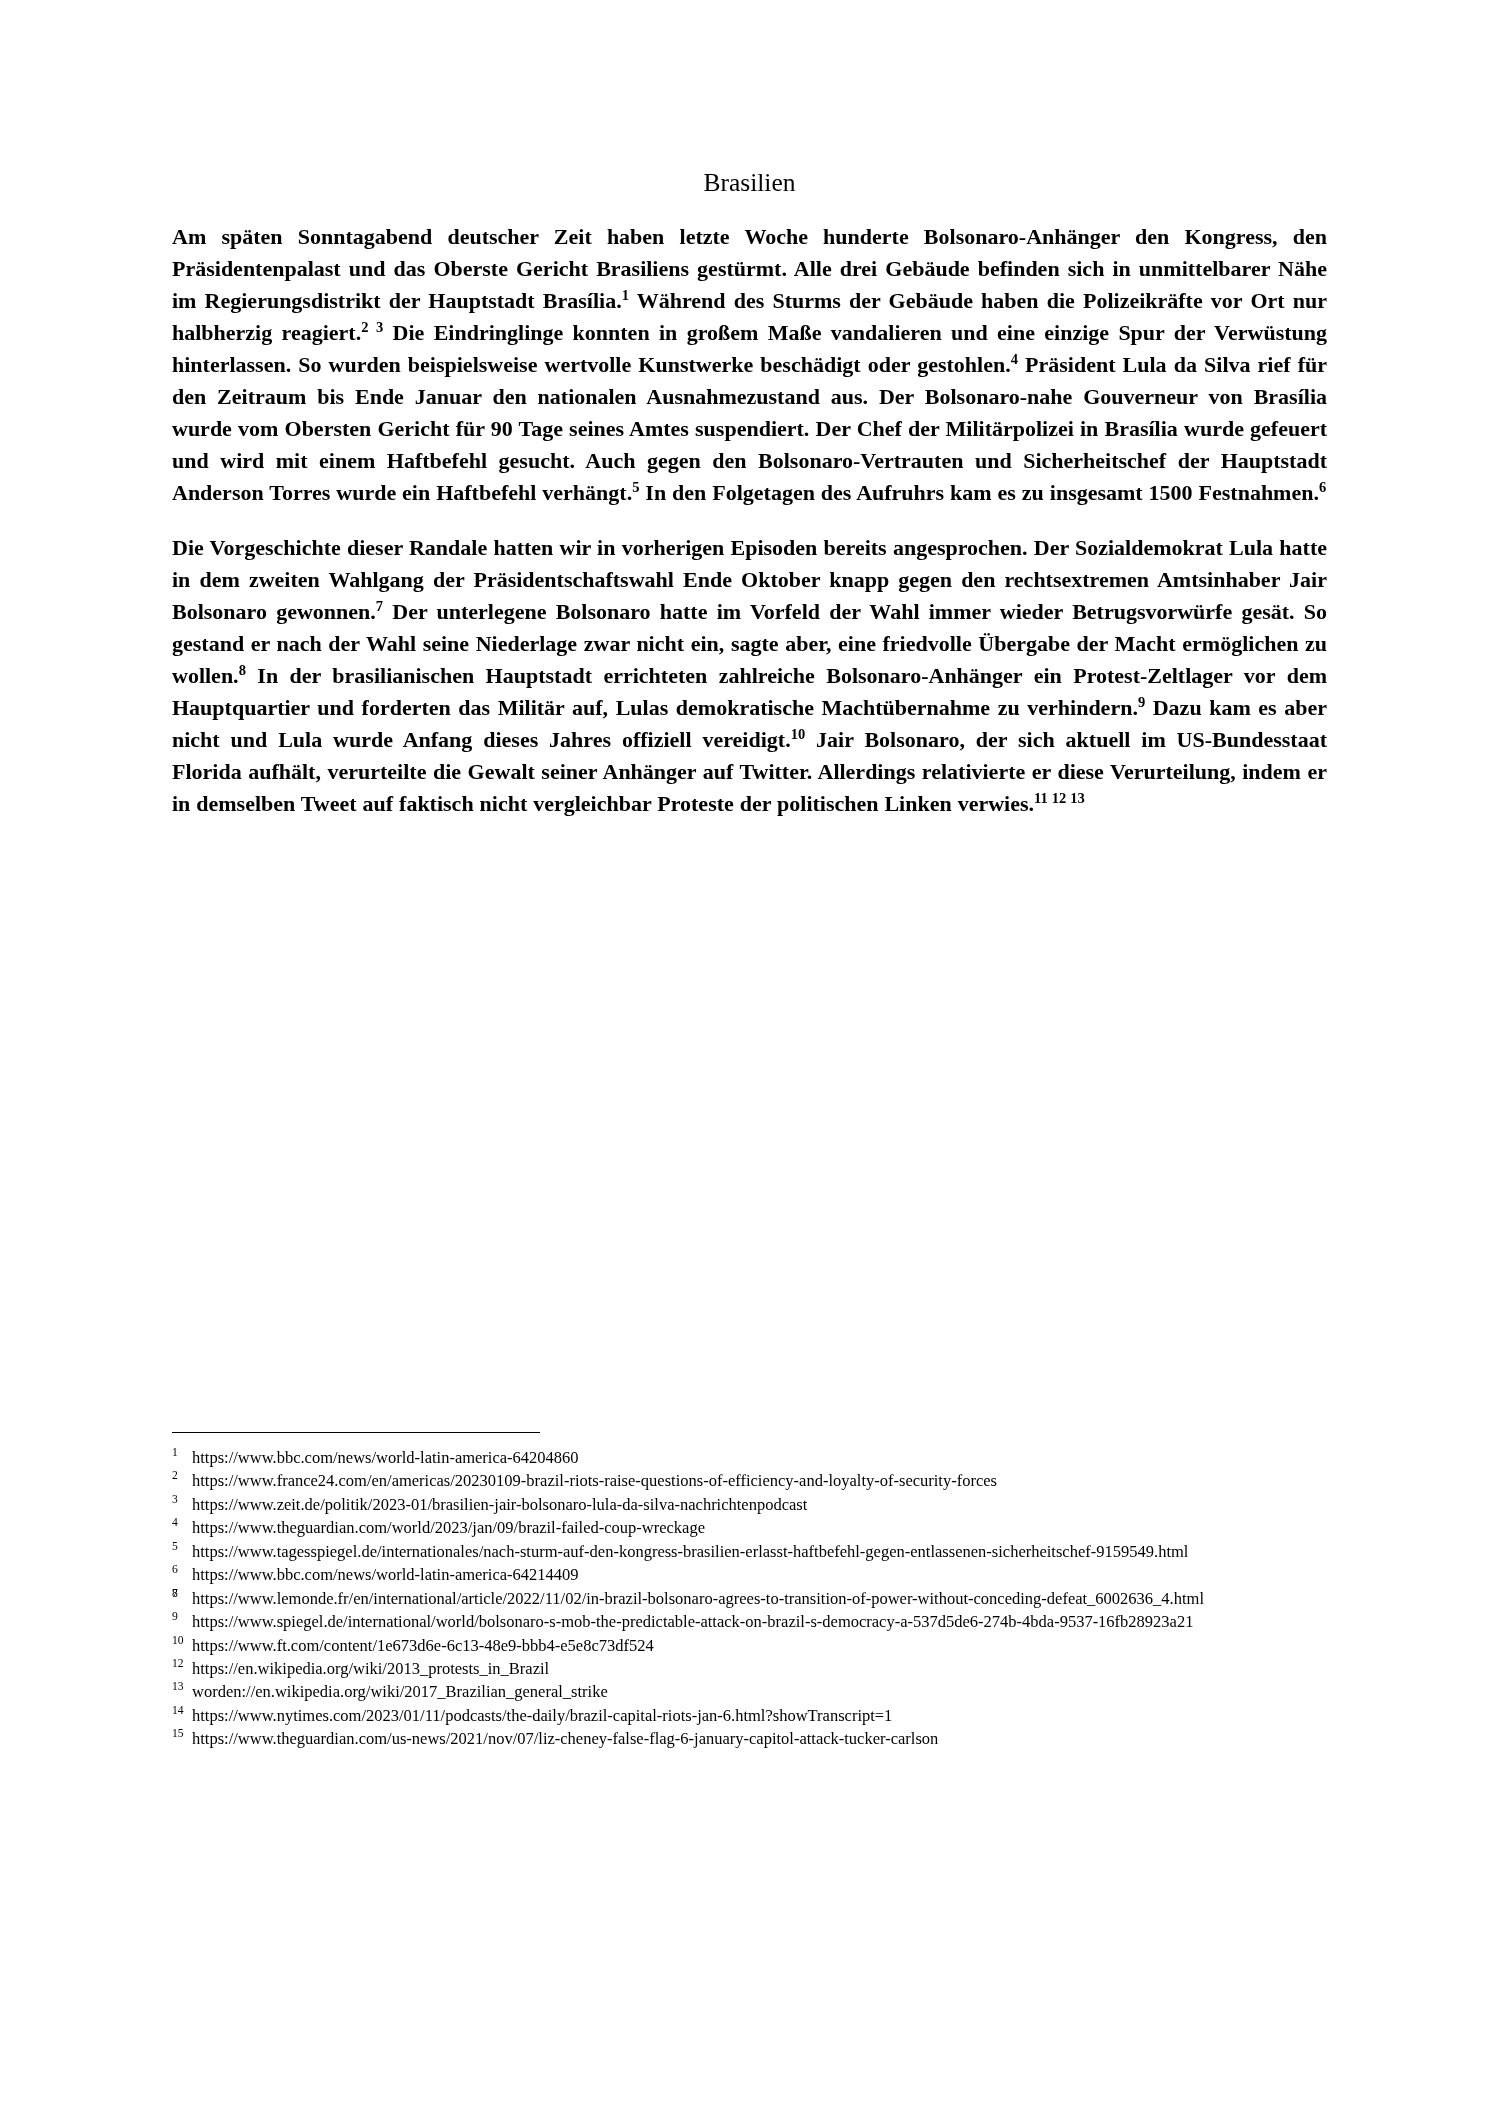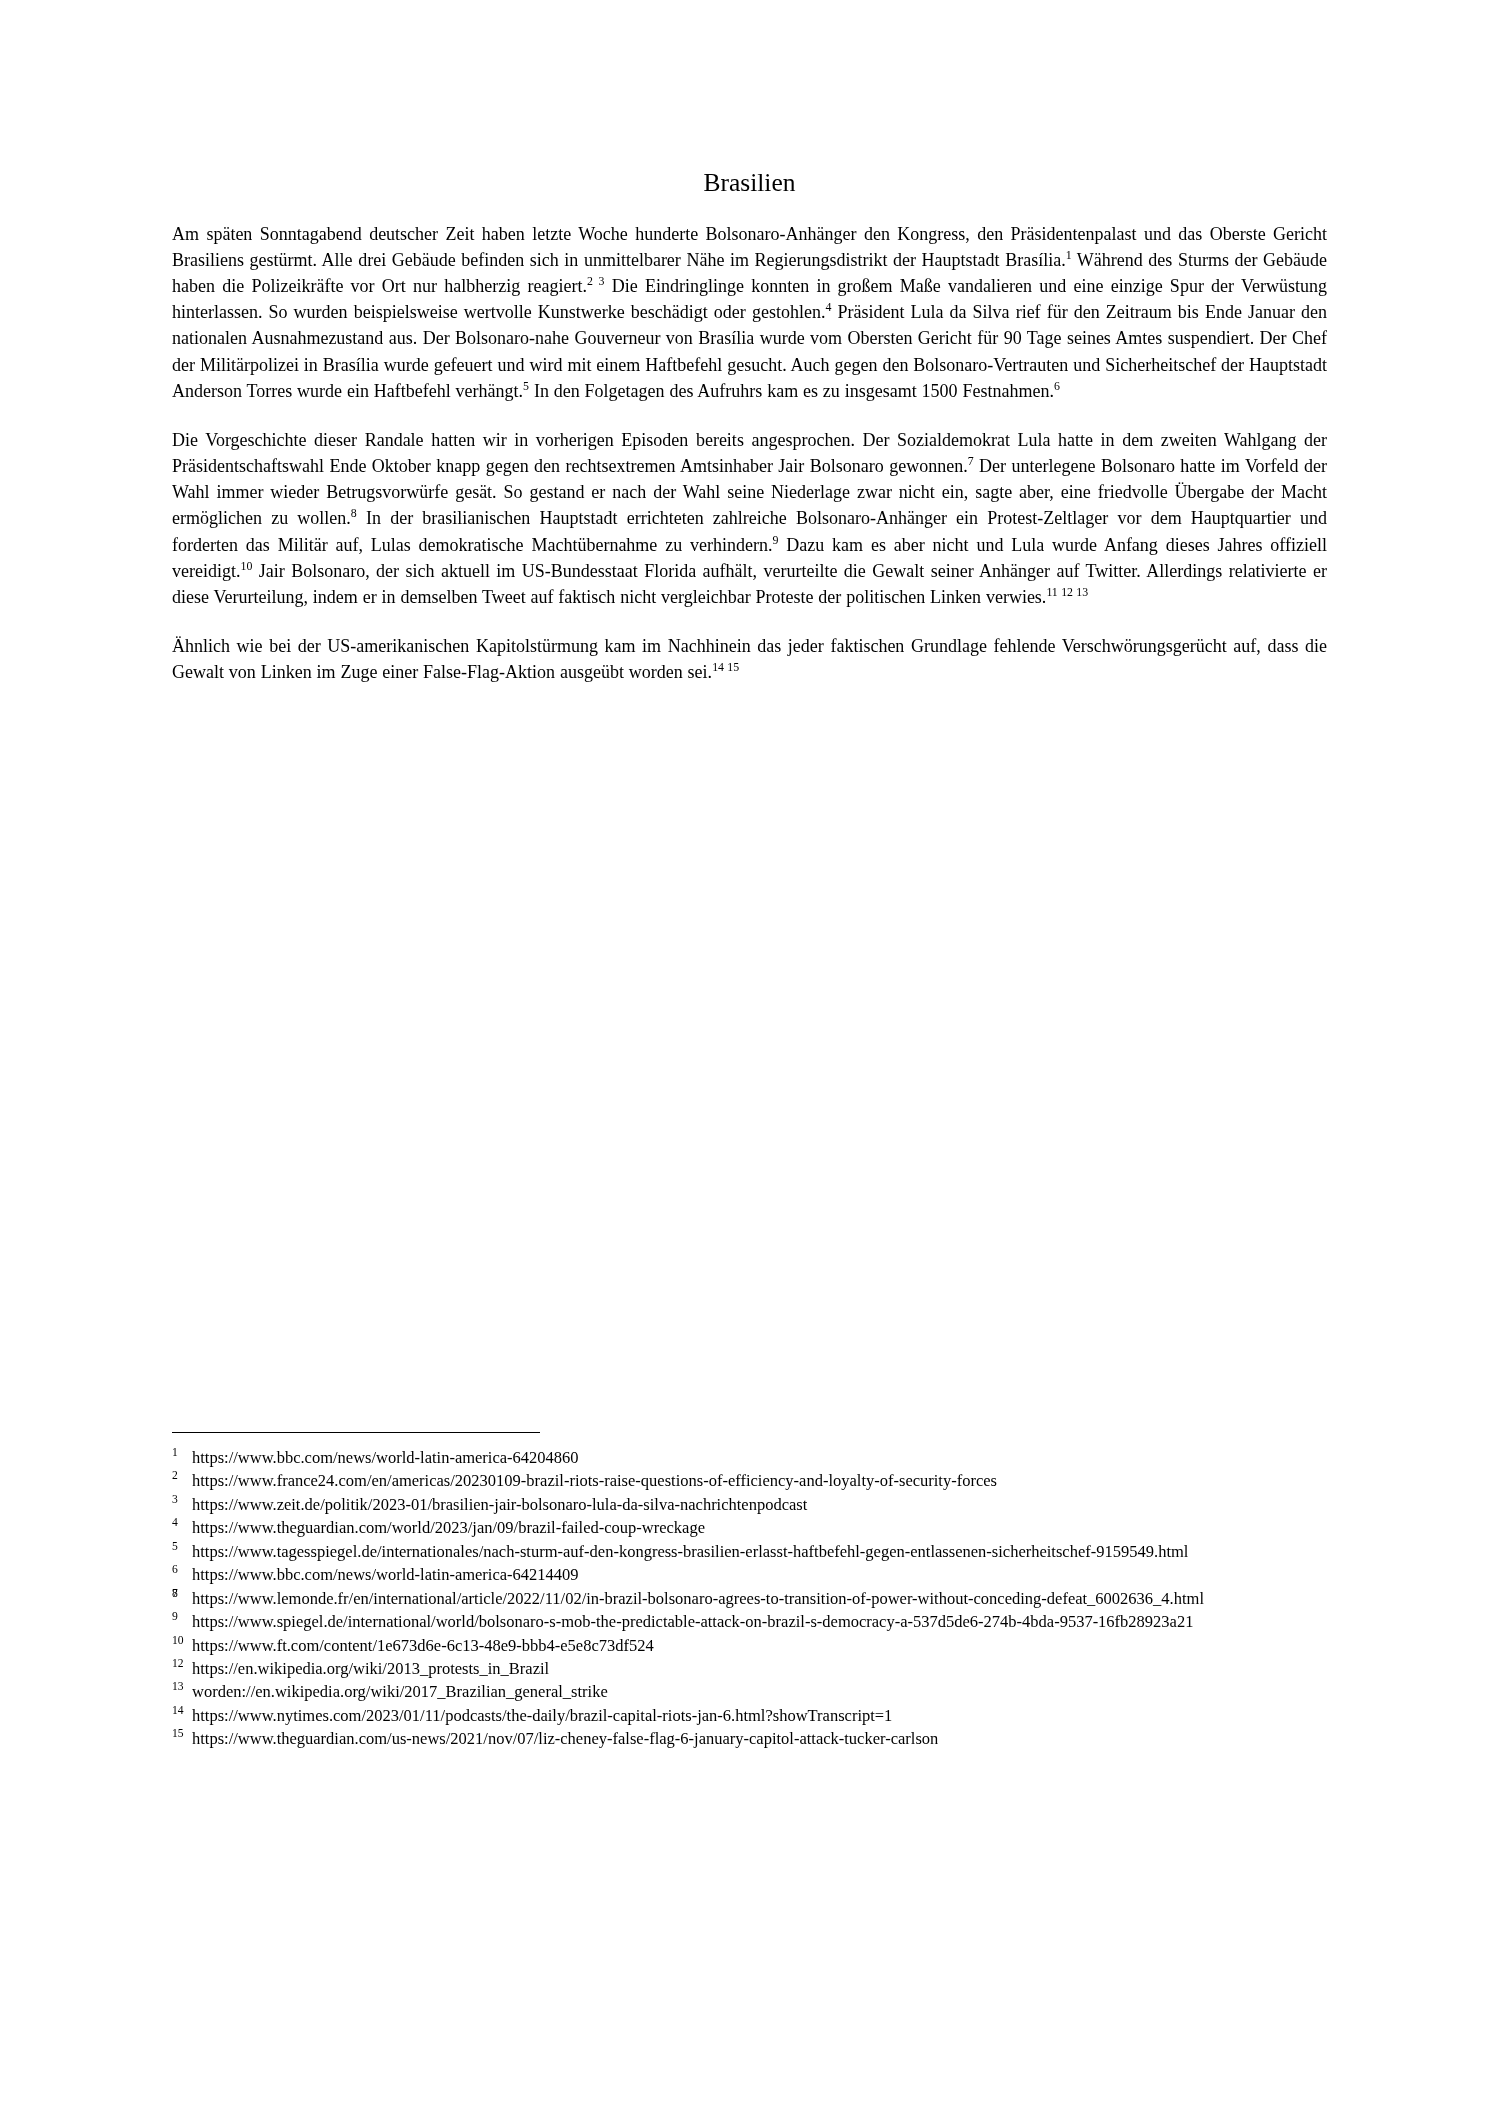"Am späten Sonntagabend deutscher Zeit" p.body-par { font-size: 18px -> 22px; font-weight: none -> bold }
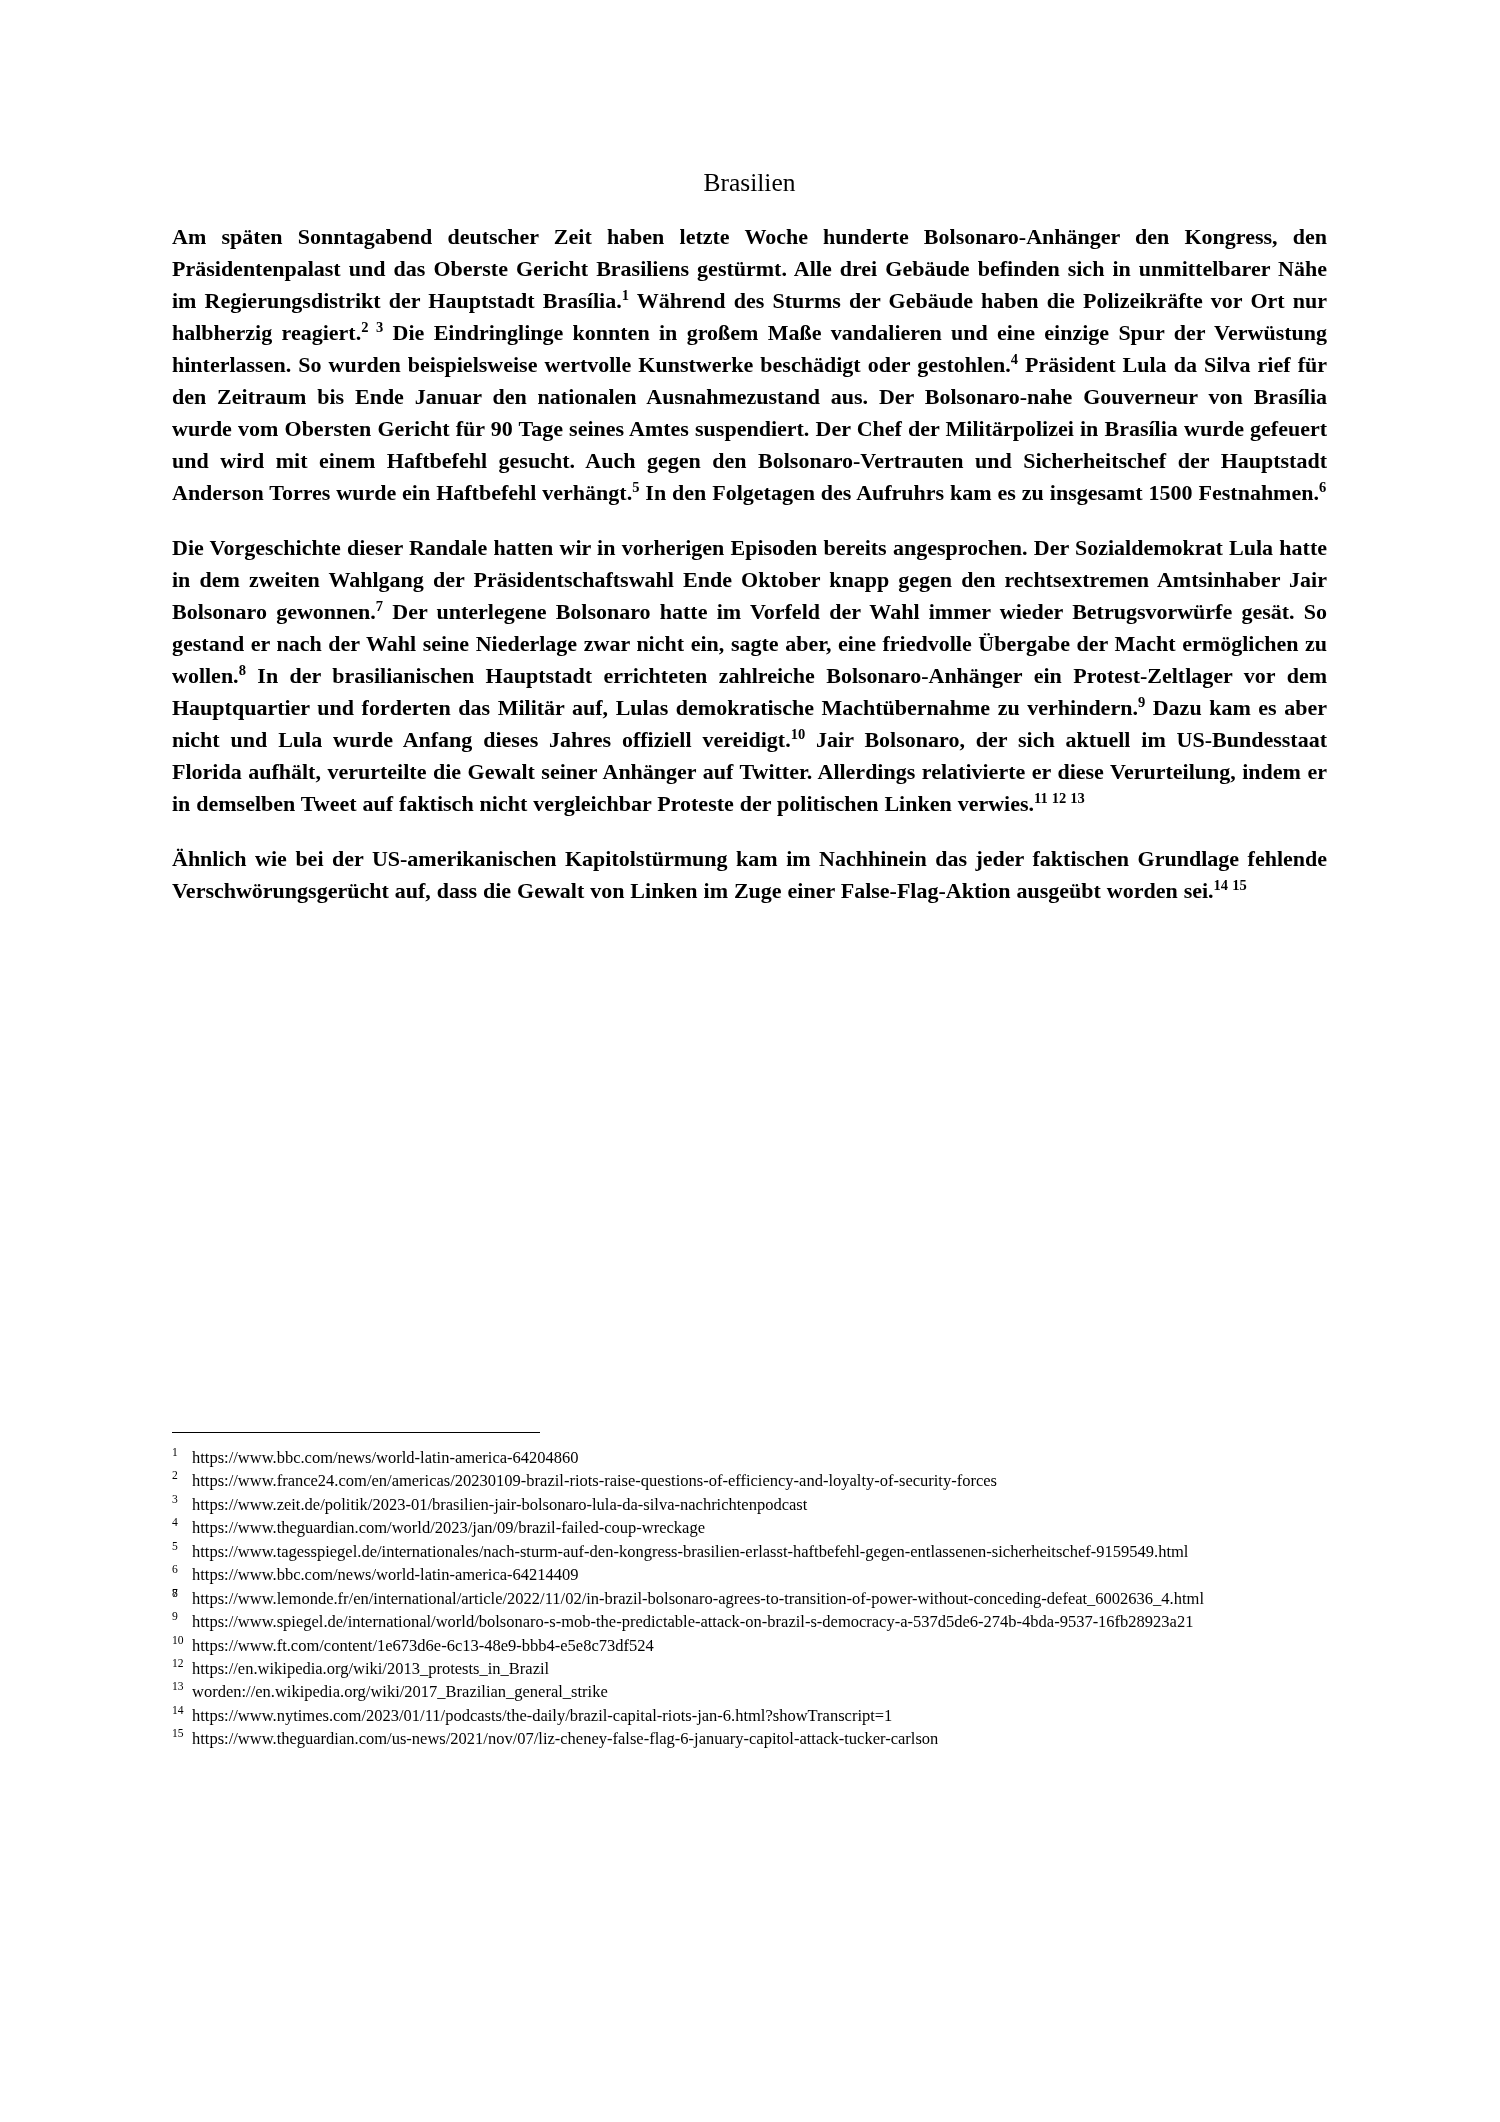"Ähnlich wie bei der US-amerikanischen" p.body-par { html: <p><span>Ähnlich wie bei der US-amerikanischen Kapitolstürmung kam im Nachhinein das jeder faktischen Grundlage fehlende Verschwörungsgerücht auf, dass die Gewalt von Linken im Zuge einer False-Flag-Aktion ausgeübt worden sei.</span><sup>14 15</sup></p> -> none }
